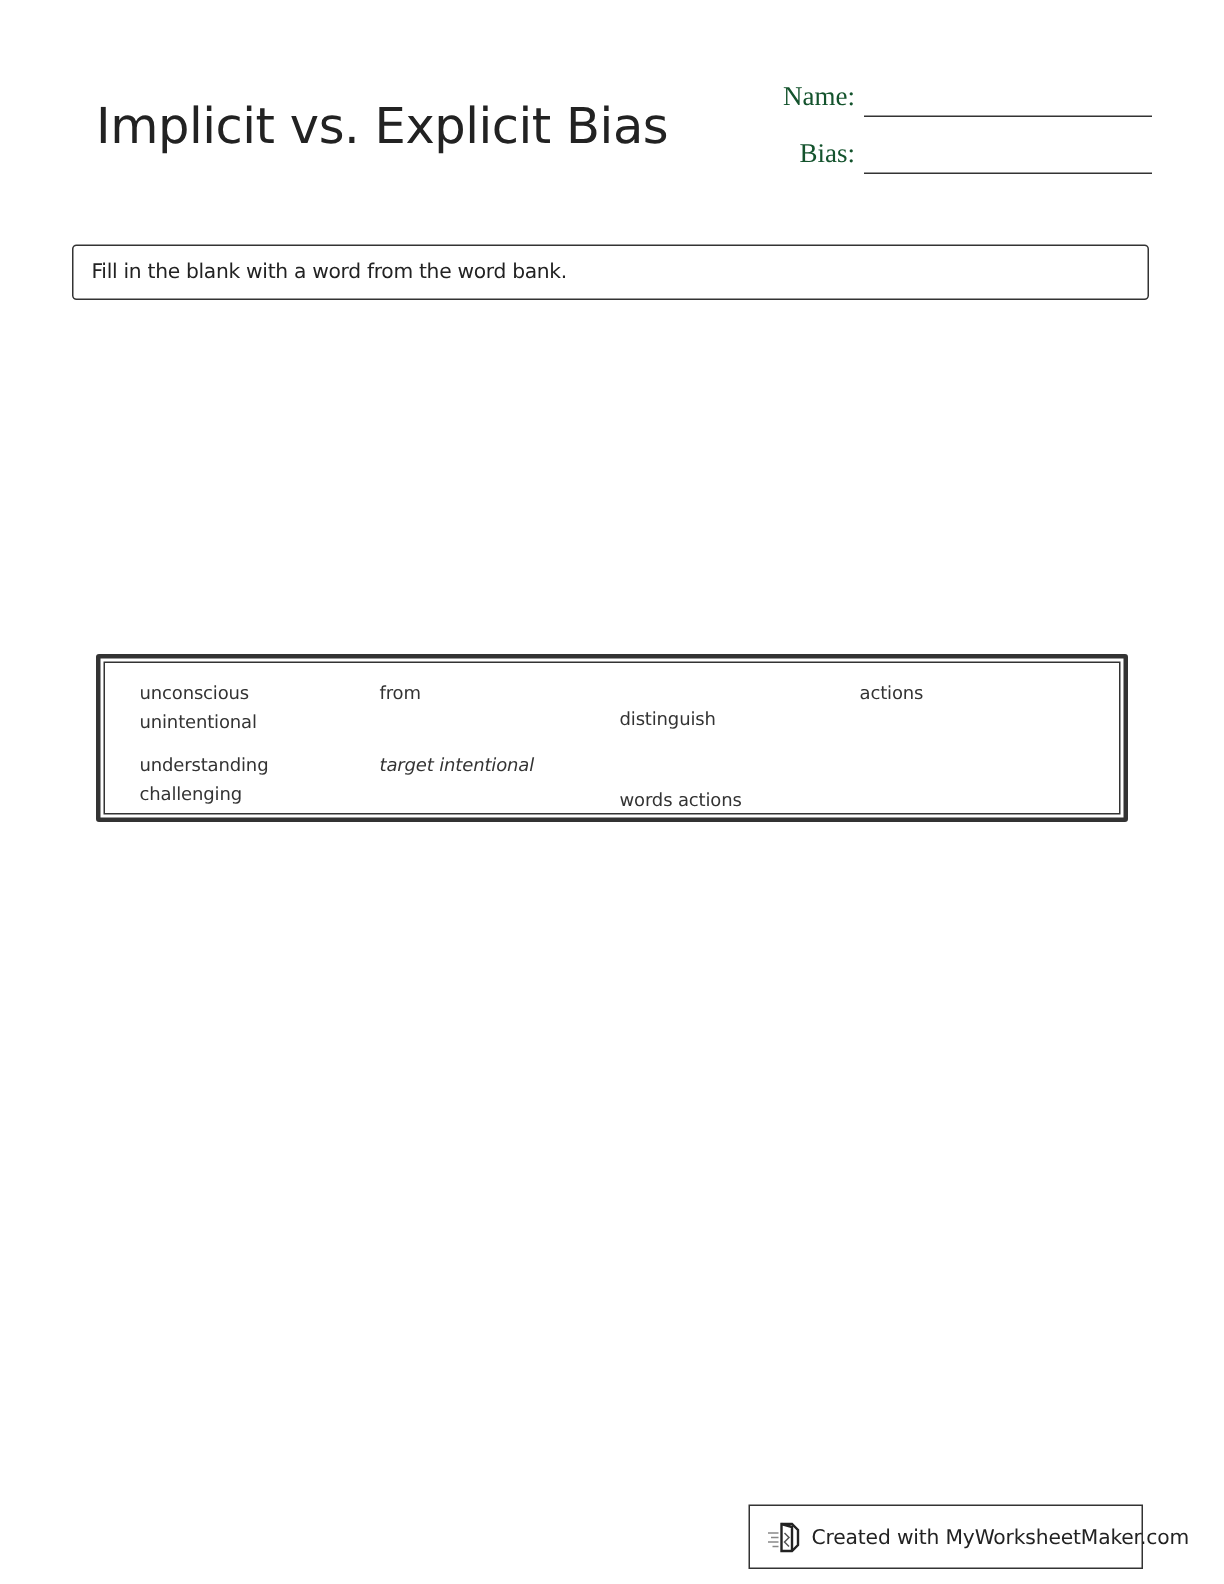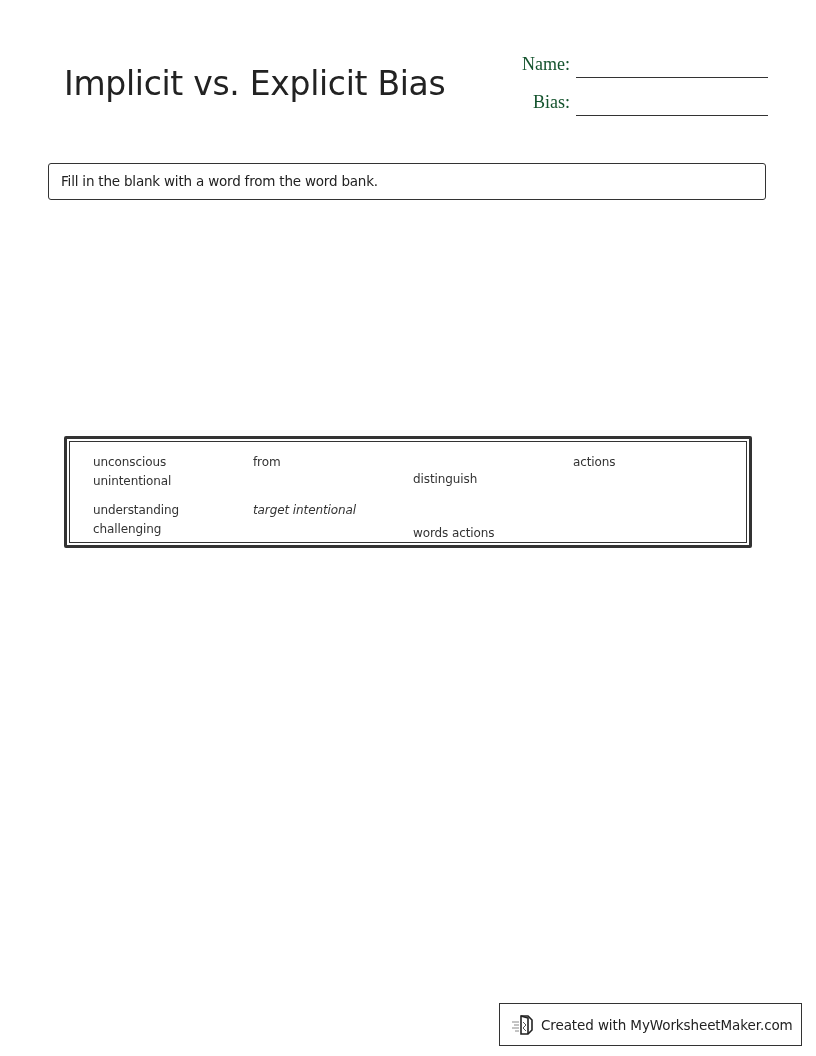"Created with MyWorksheetMaker.com" .footer-badge { width: 303px -> 263px }
